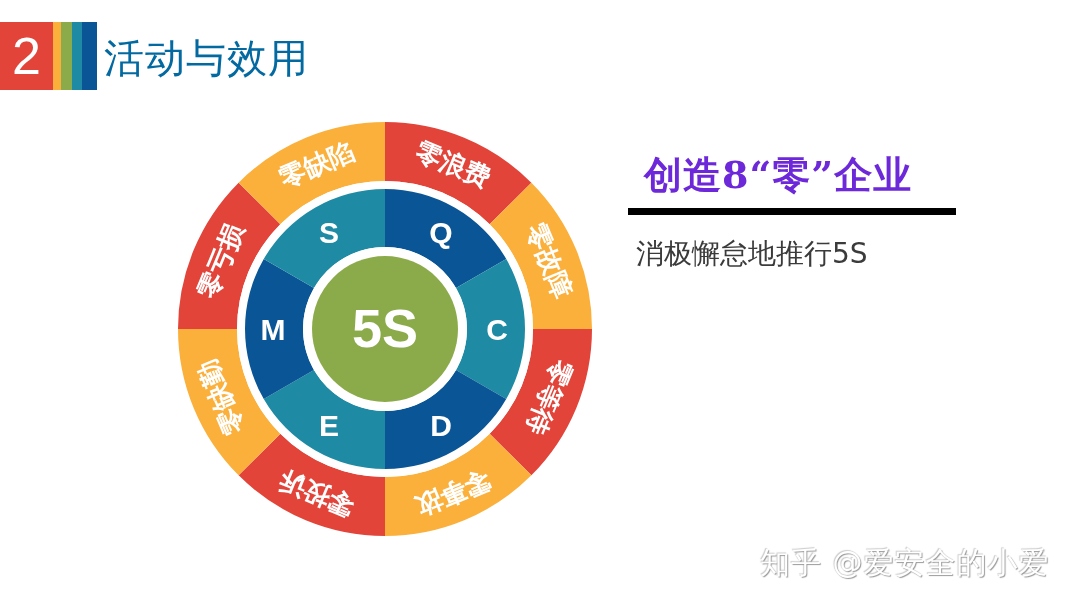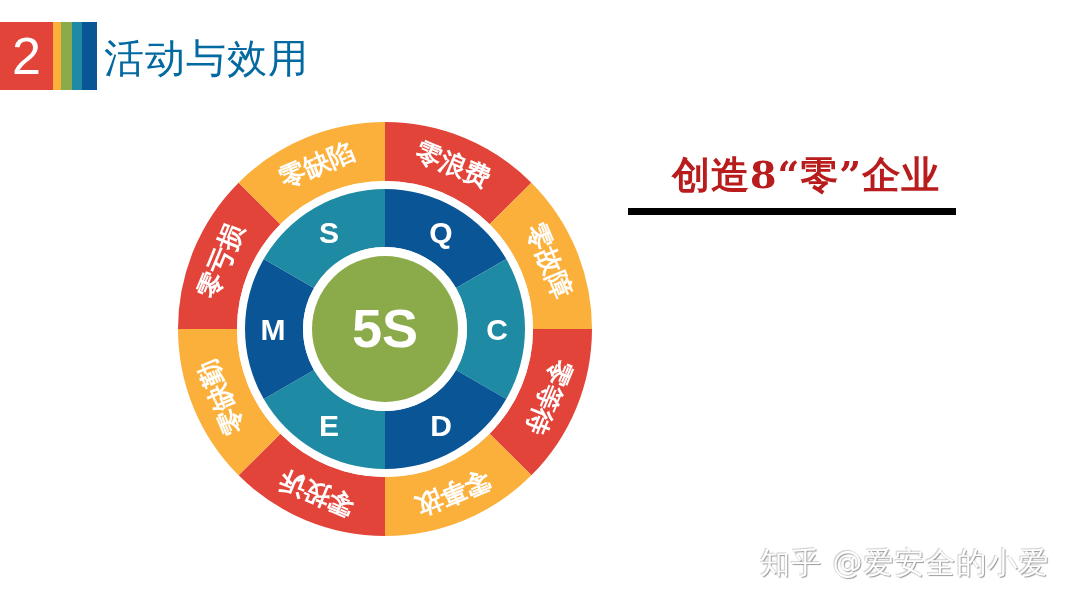"创造8“零”企业" .heading { color: #b91c1c -> #6d28d9; left: 672px -> 644px }
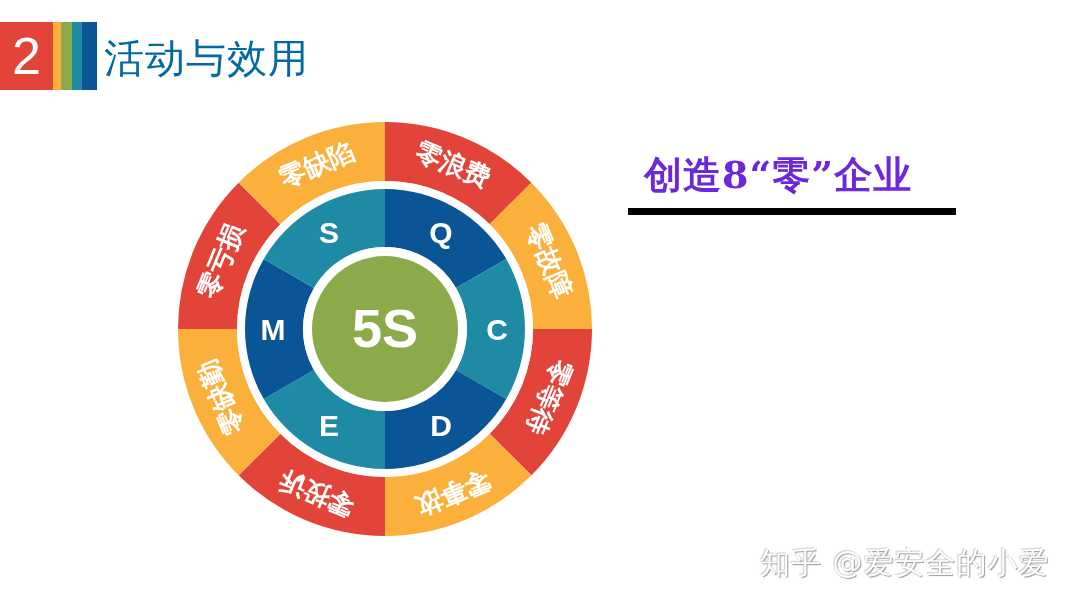"消极懈怠地推行5S" div { html: none -> <div>消极懈怠地推行5S</div> }
